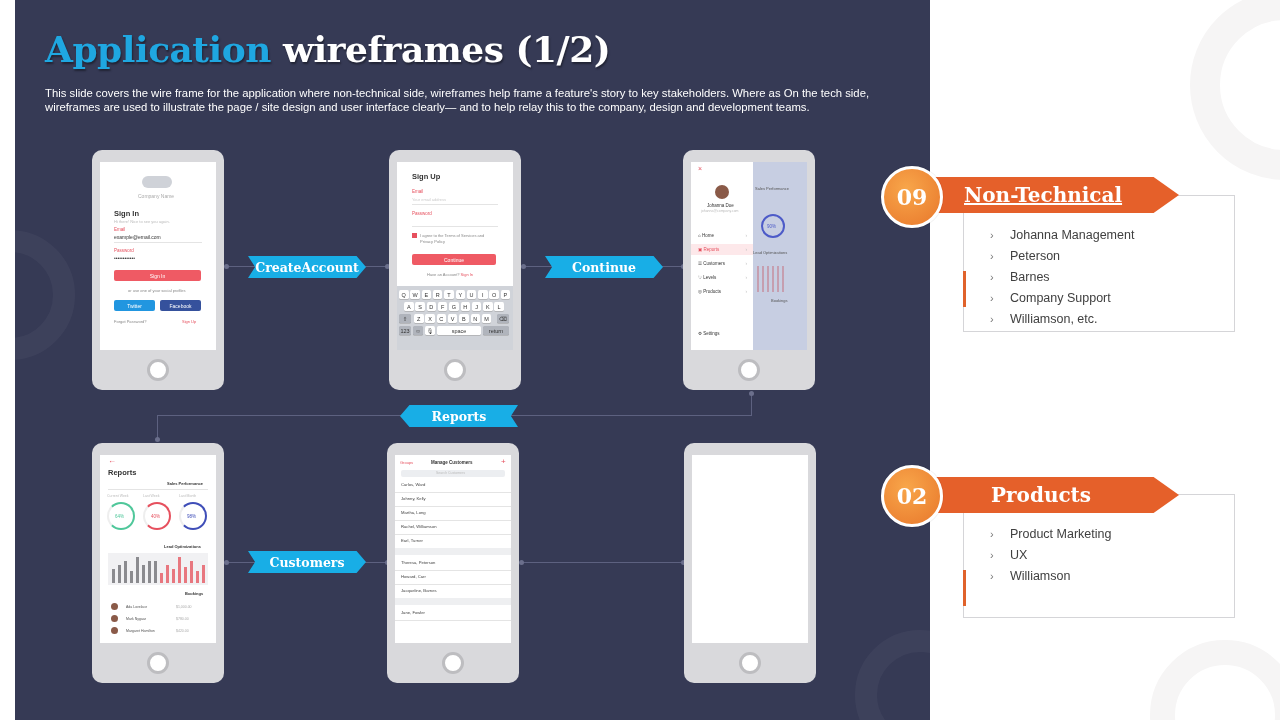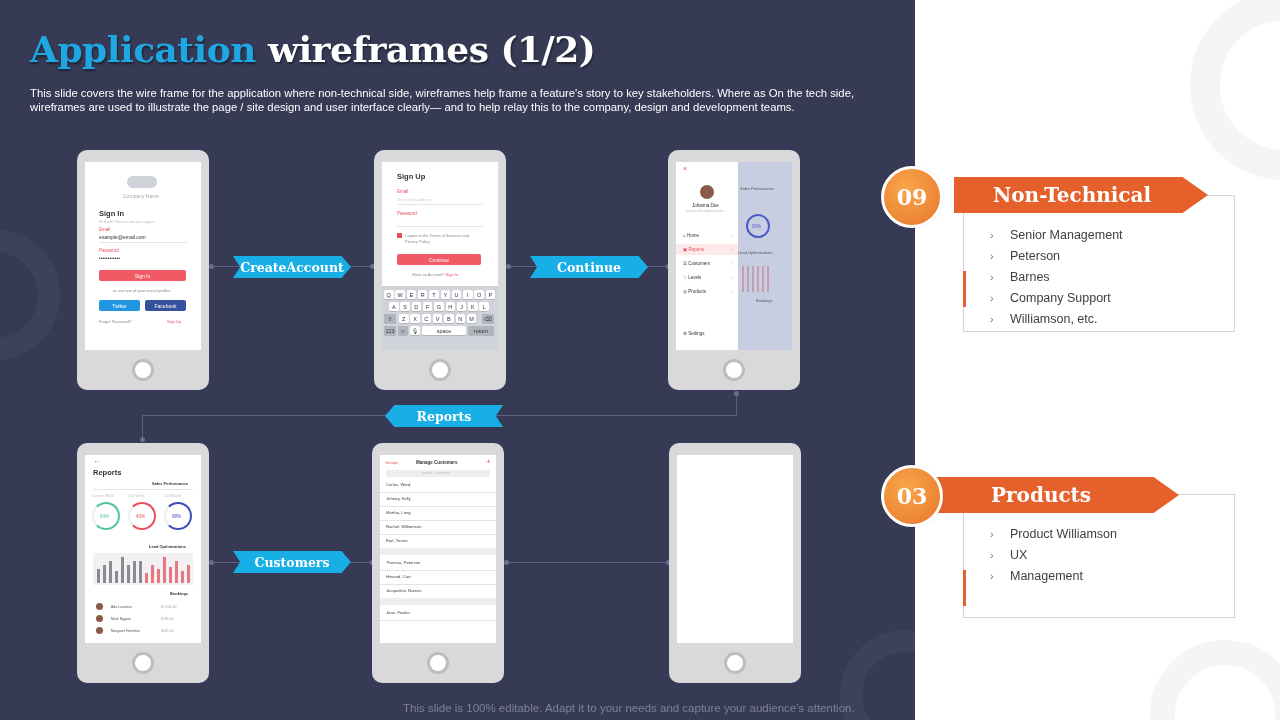"Application wireframes (1/2)" .left-panel { left: 0 -> 15px }
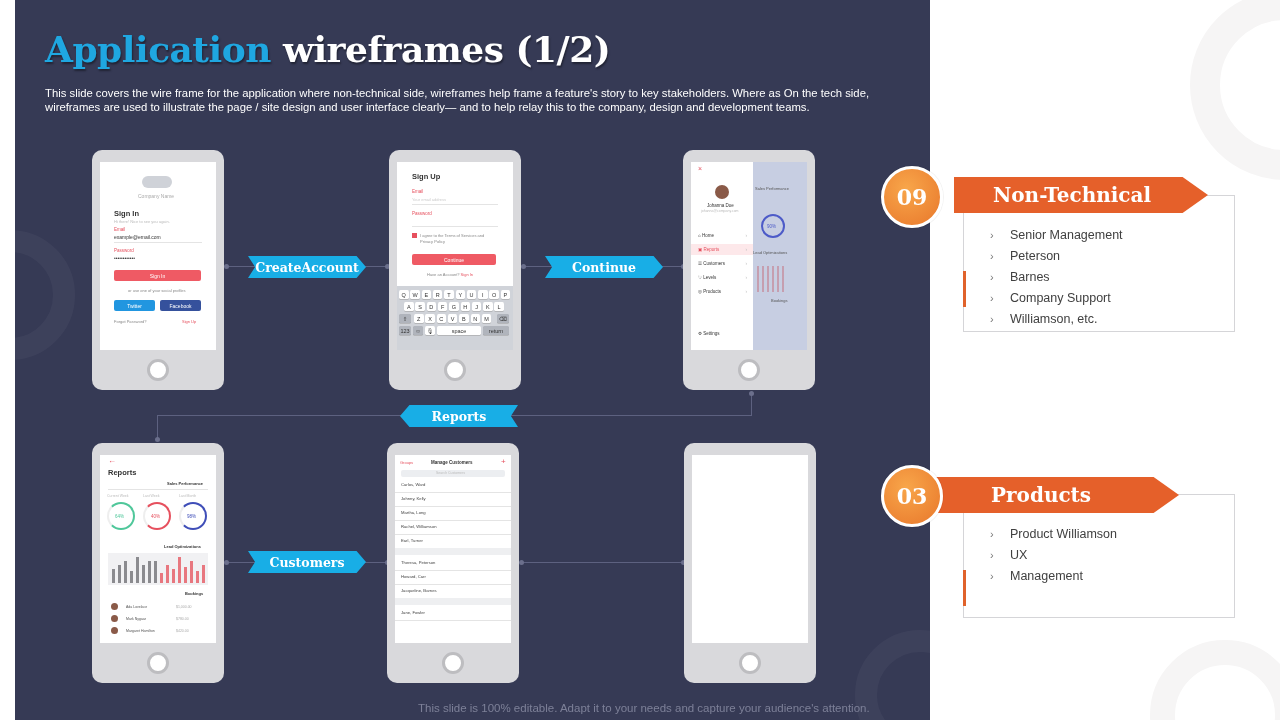"Non-Technical" div.banner { left: 954px -> 925px; text-decoration: none -> underline }
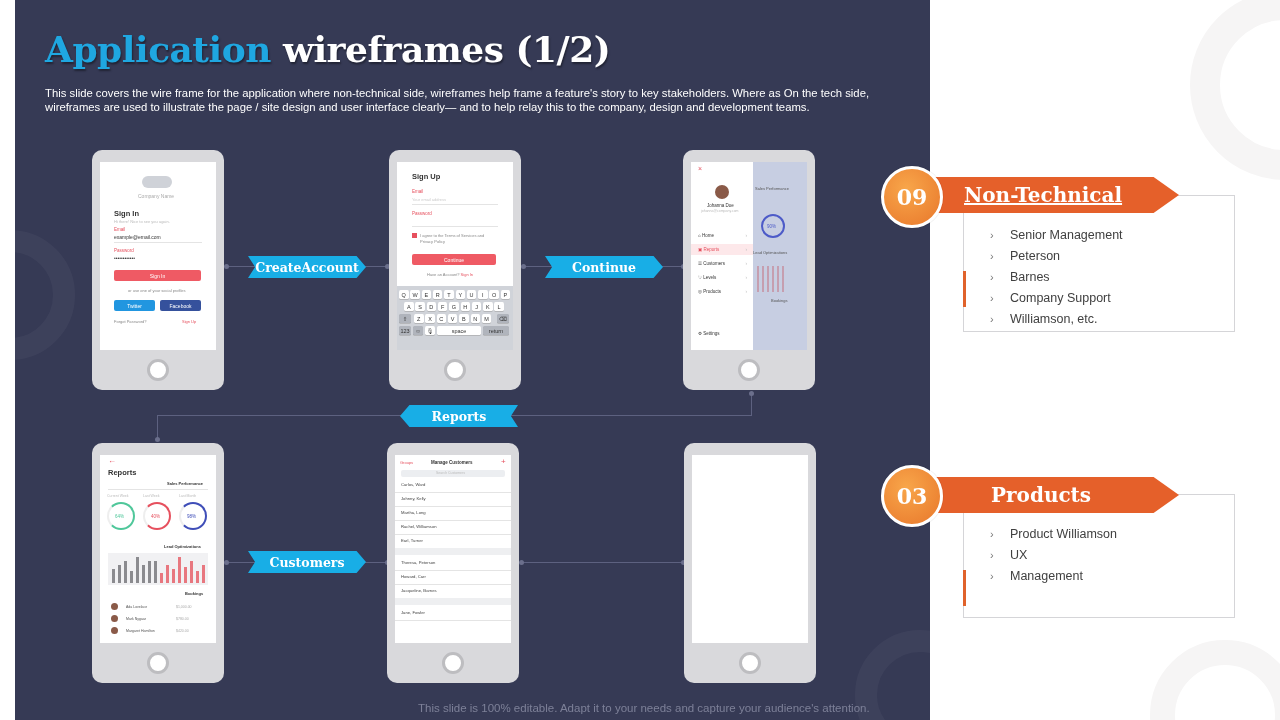"Senior Management" span { text: Senior -> Johanna }
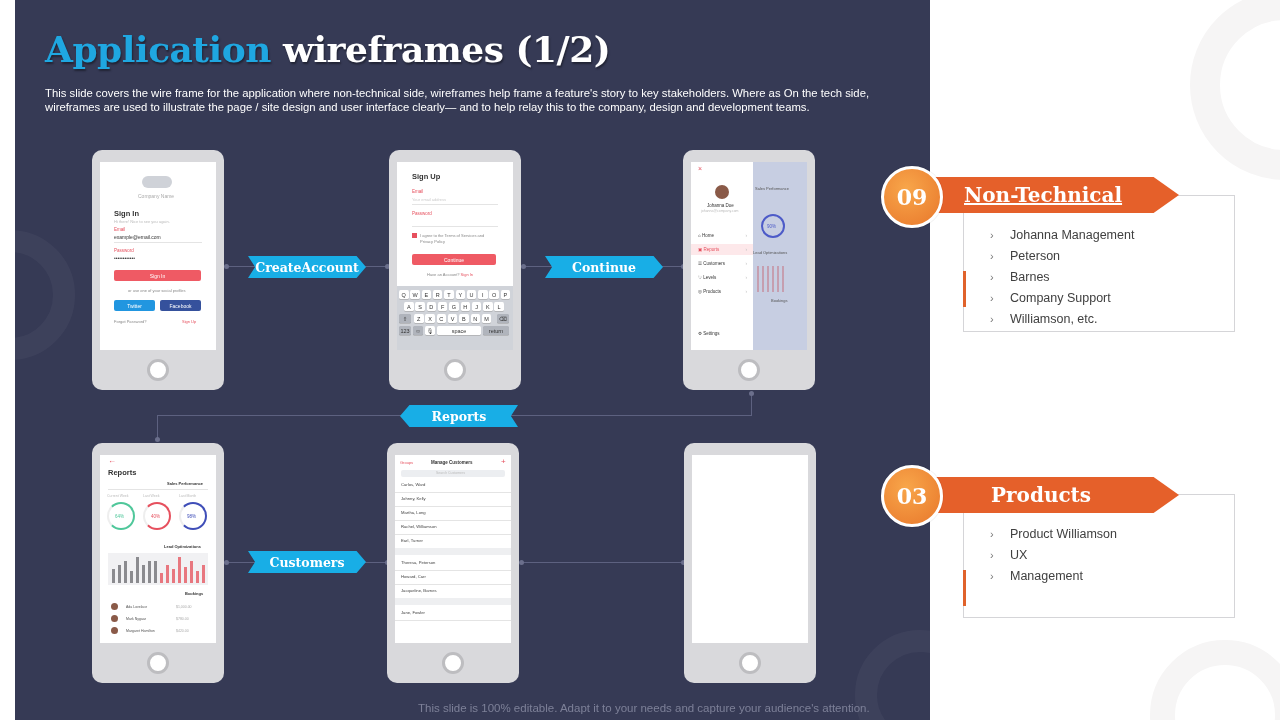"03" div.badge-circle { text: 03 -> 02 }
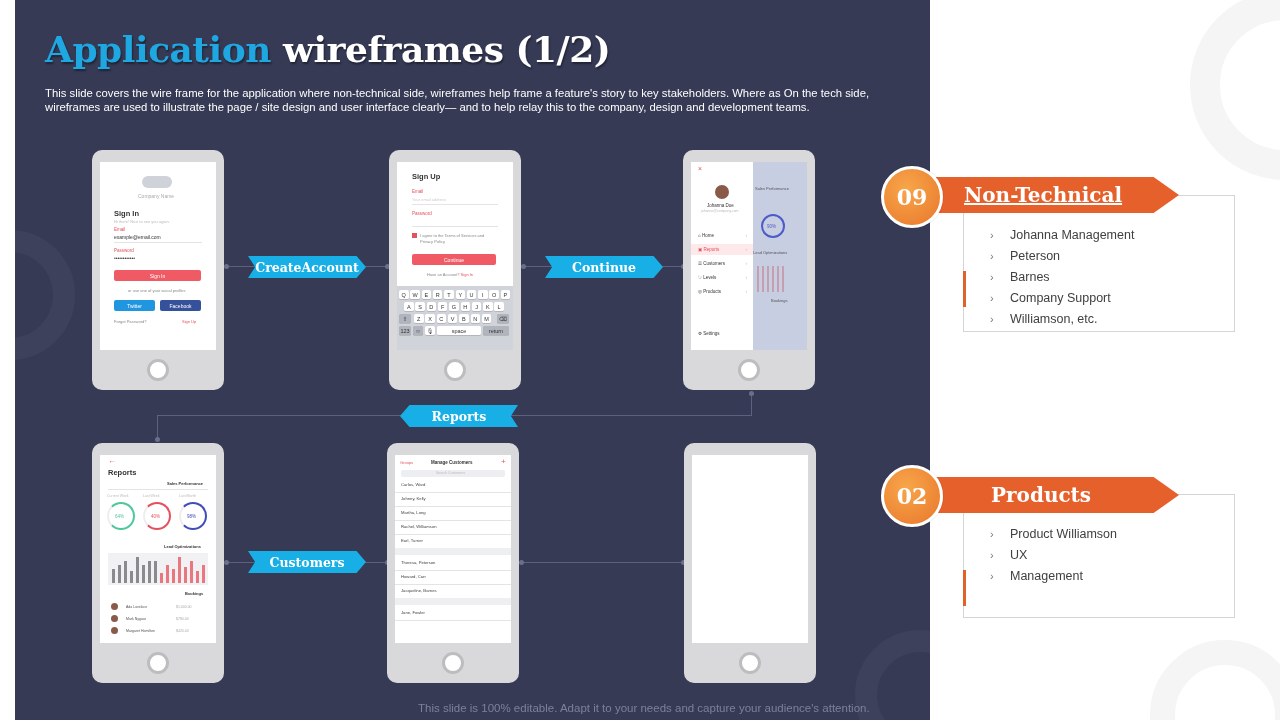"Product Williamson" span { text: Williamson -> Marketing }
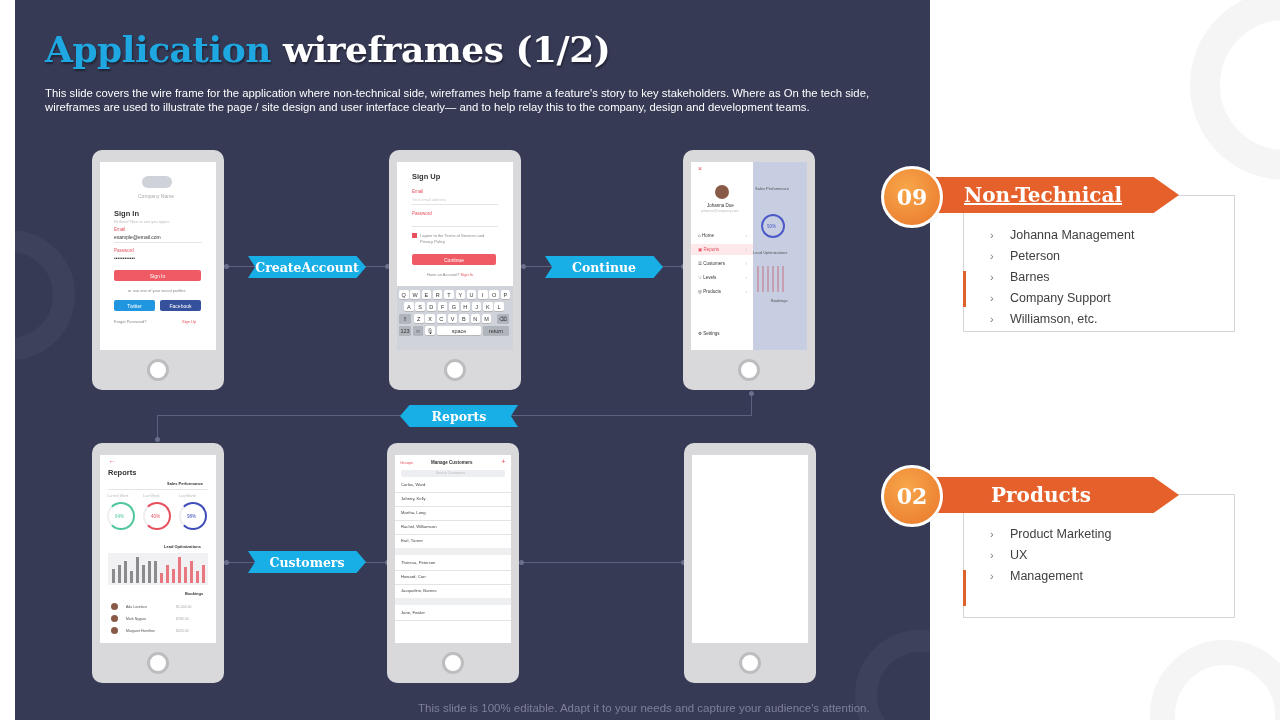"Management" span { text: Management -> Williamson }
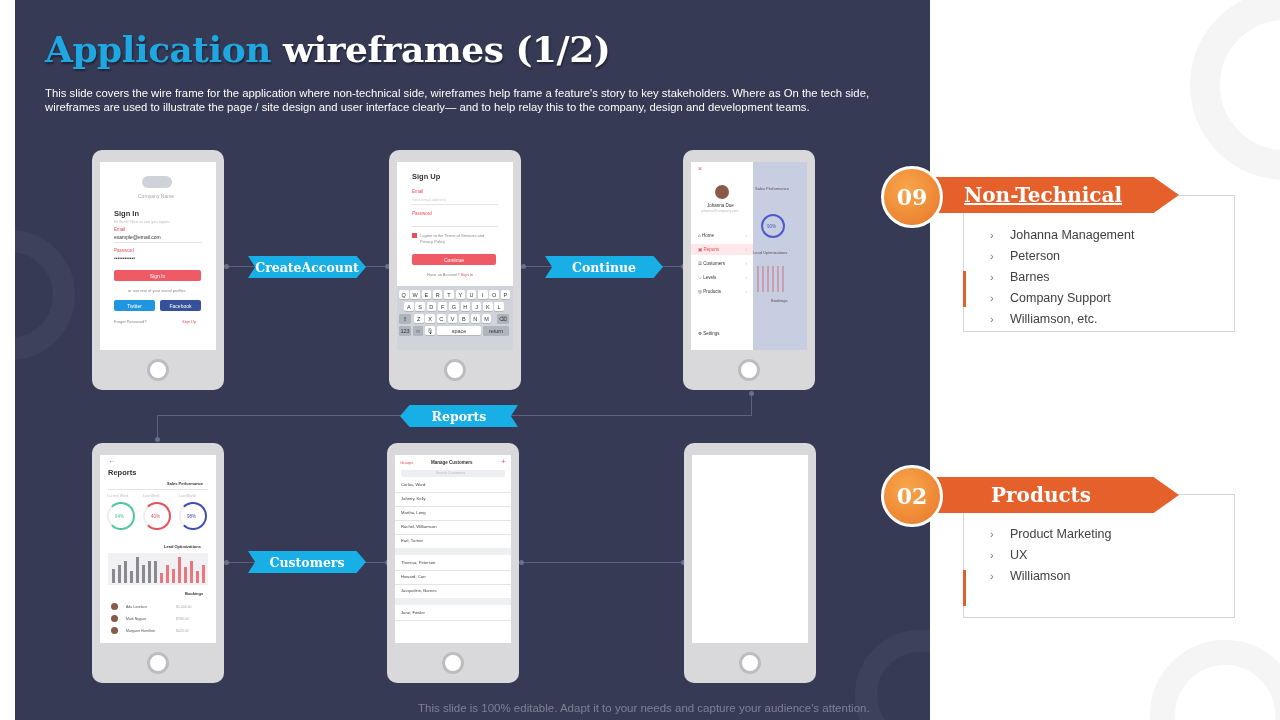"This slide is 100% editable." div.footer { html: <div>This slide is 100% editable. Adapt it to your needs and capture your audience's attention.</div> -> none }
